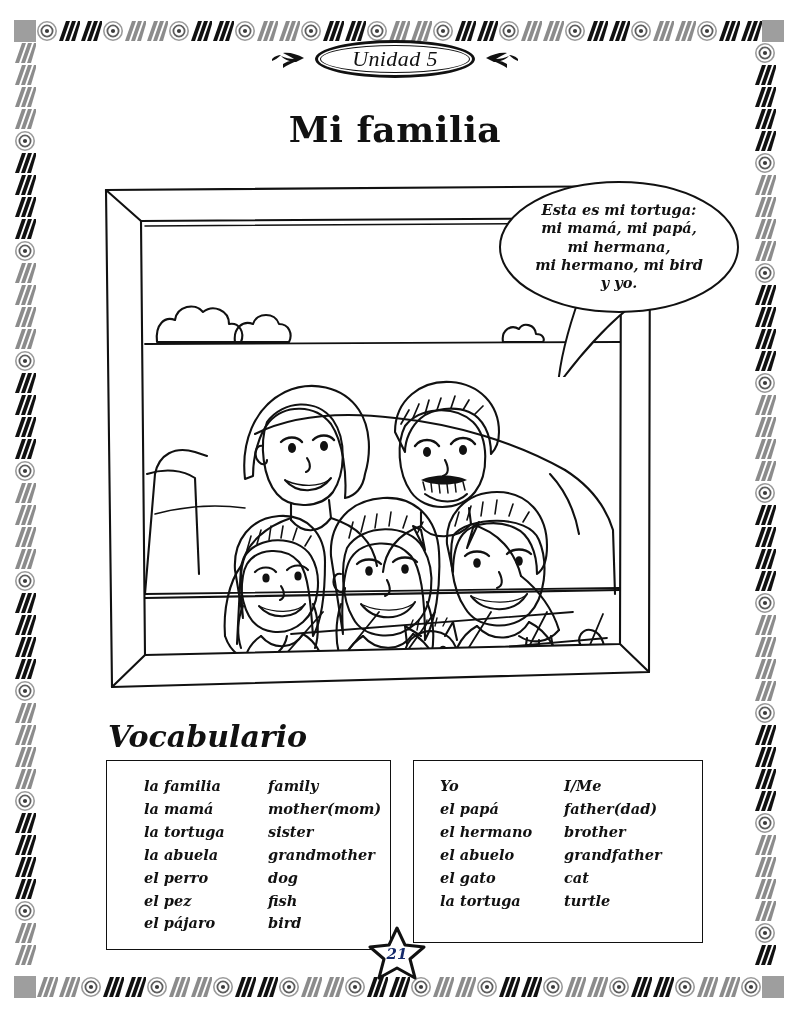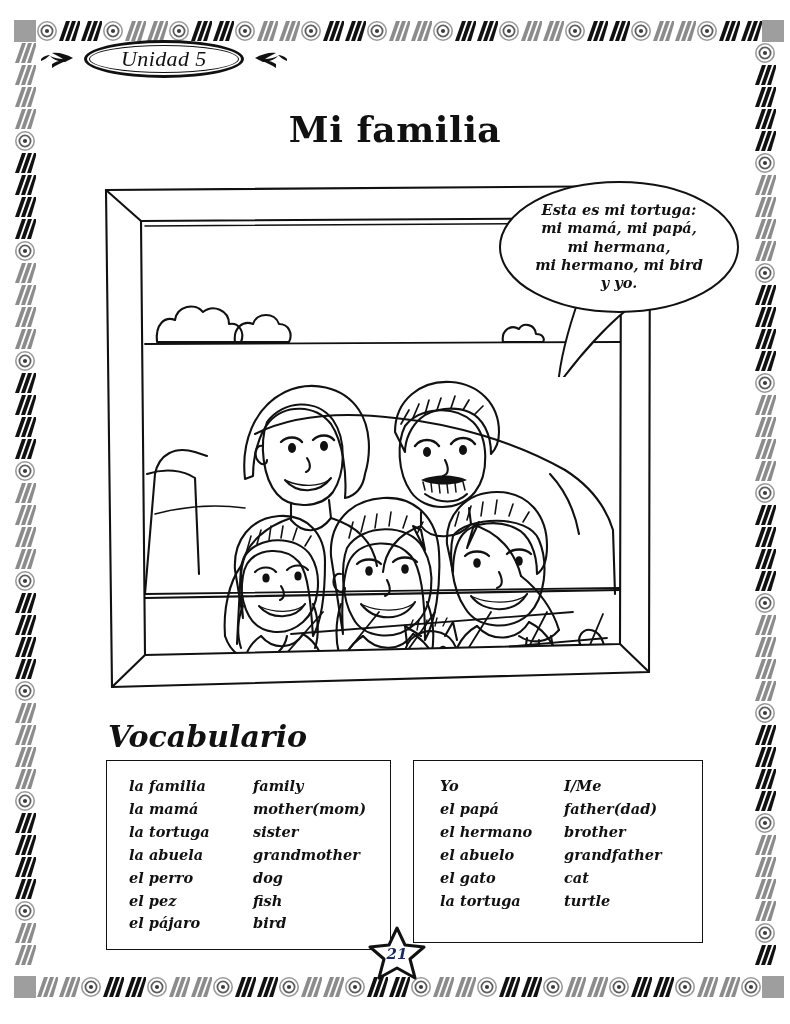"Unidad 5" .unidad-row { justify-content: flex-start -> center }
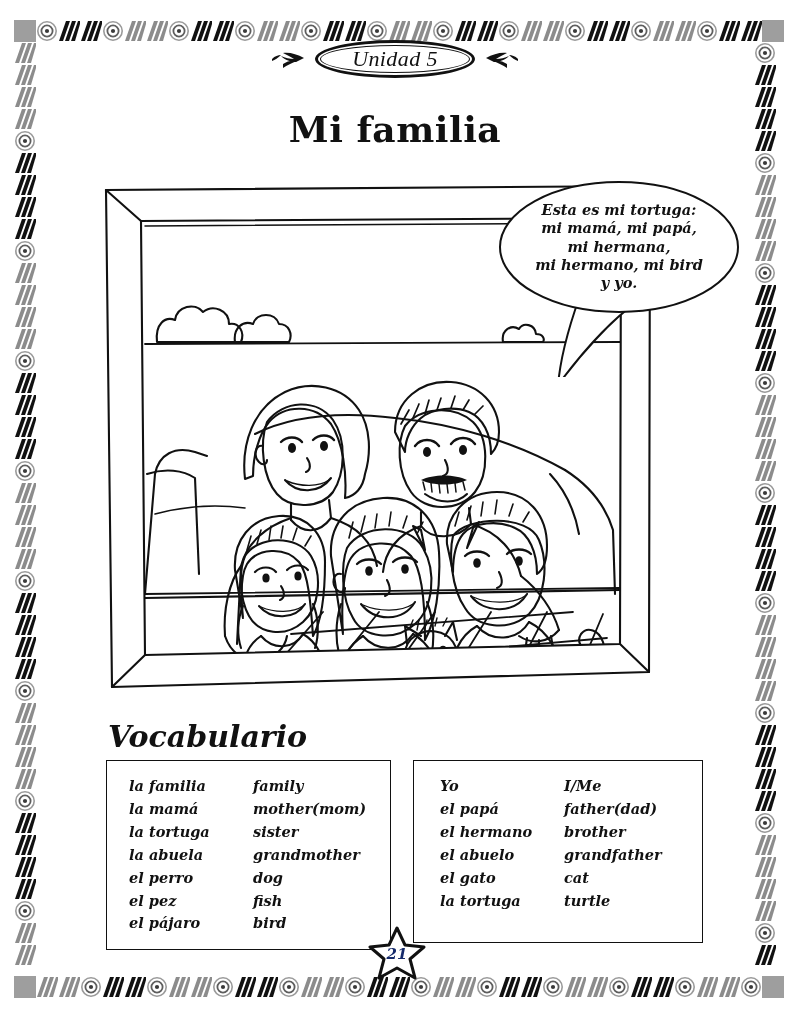"la familia" .vocab-box.left .v-es { margin-left: none -> 15px }
